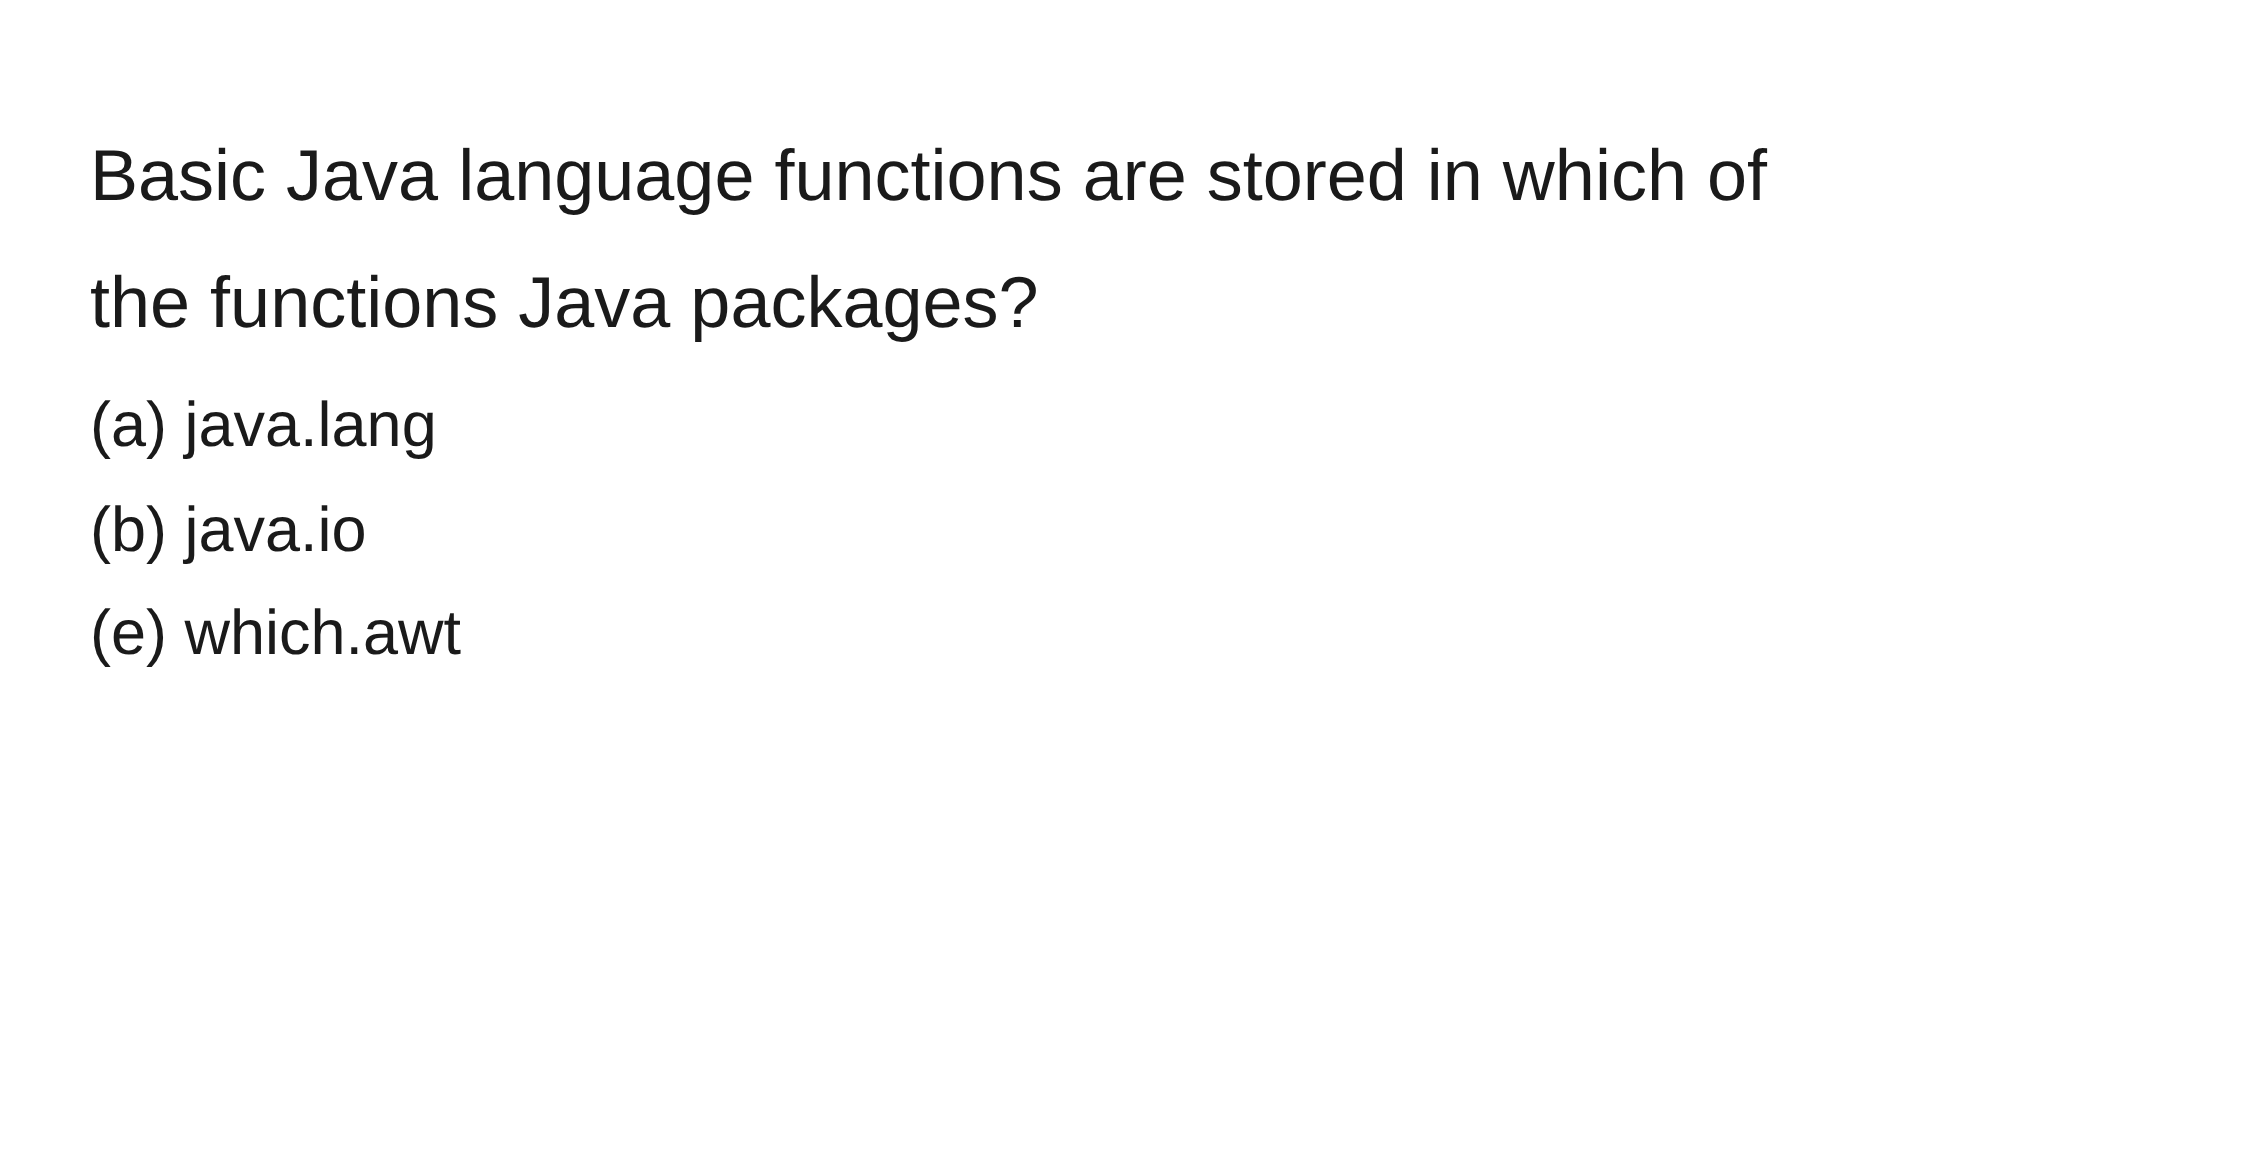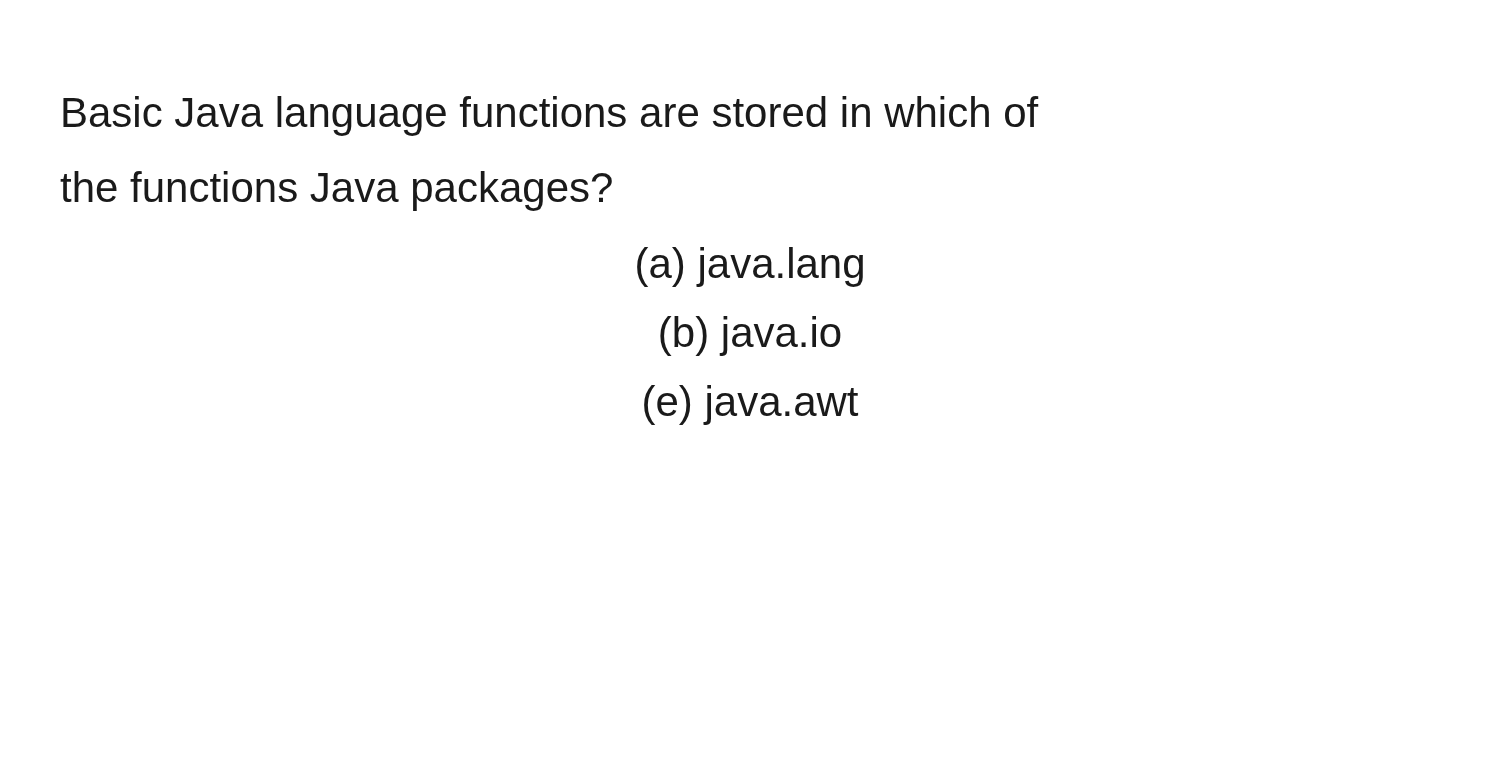"Basic Java language functions are" .question-text { font-size: 42px -> 48px }
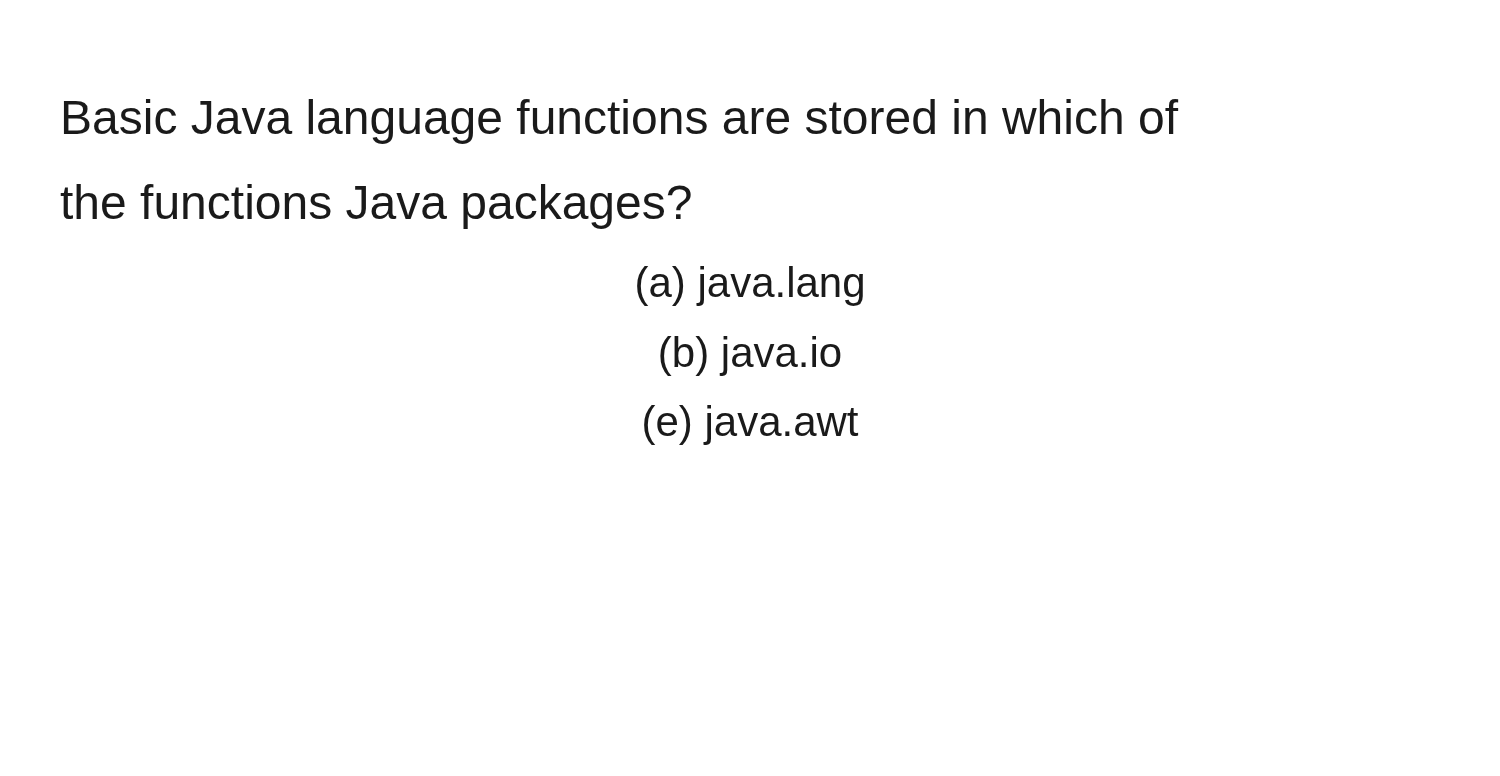"(a) java.lang" .options { text-align: center -> none }
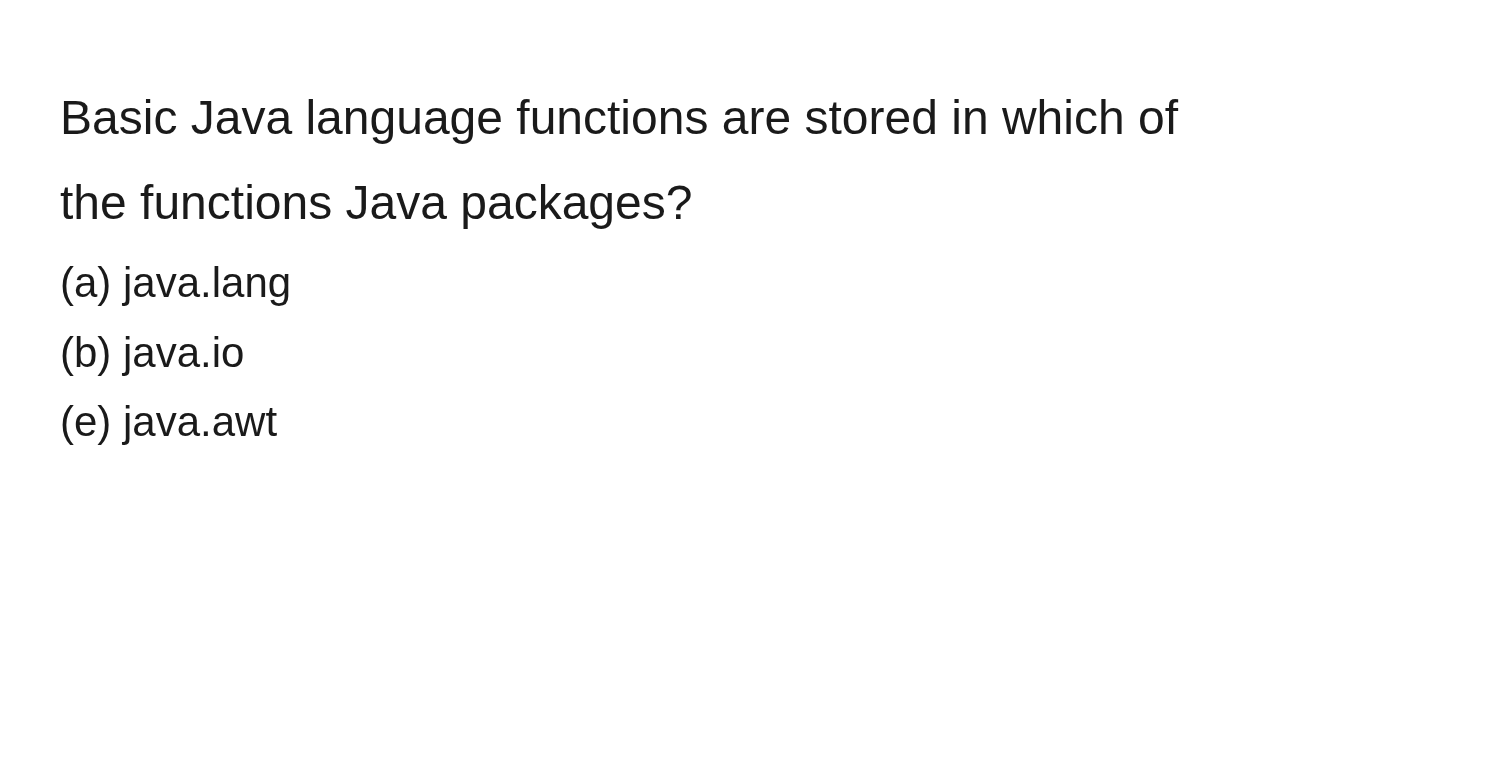"(e) java.awt" div.option { text: java.awt -> which.awt }
